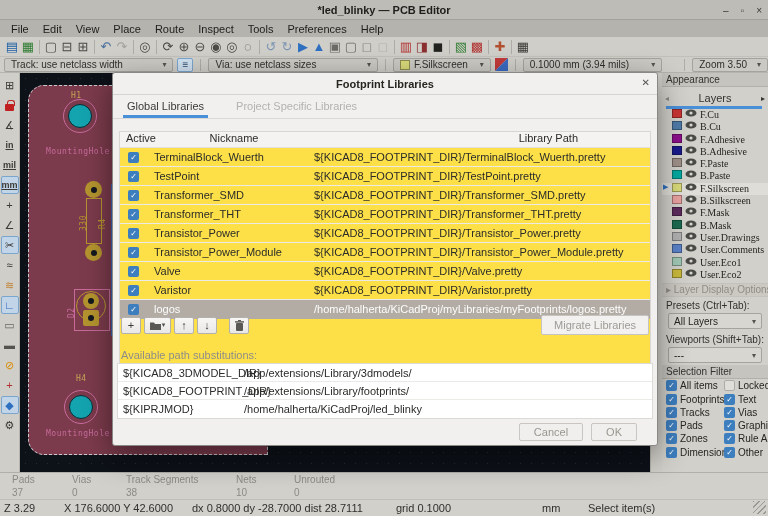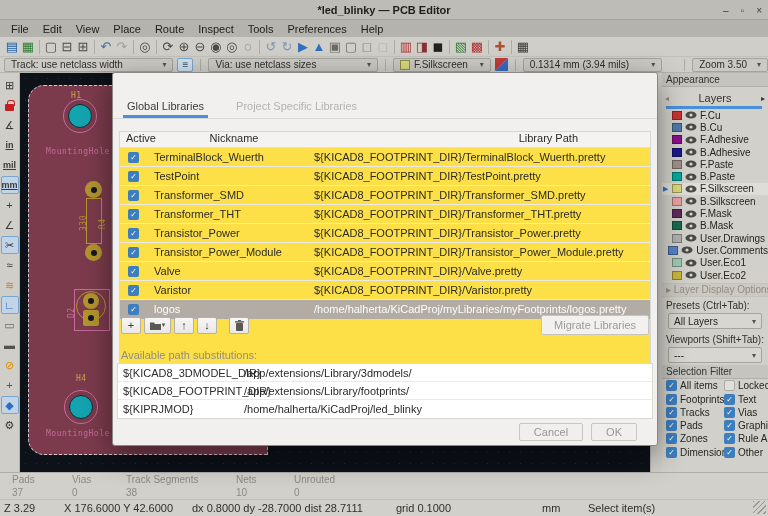"0.1314 mm (3.94 mils)" span { text: 0.1314 -> 0.1000 }
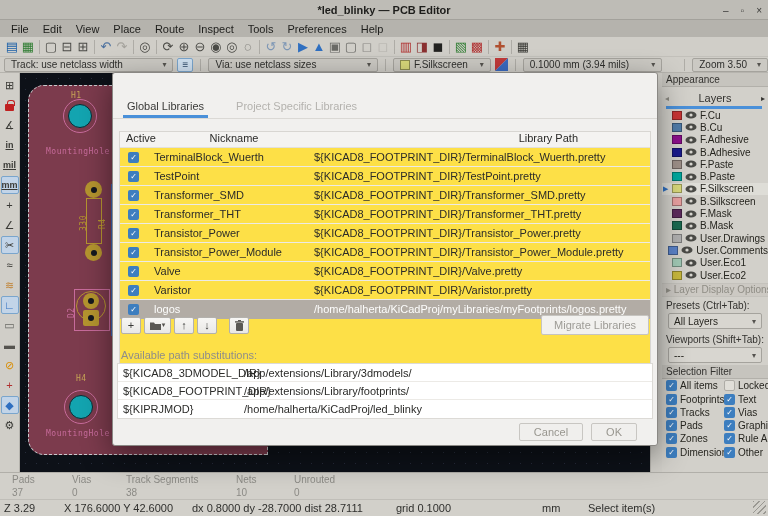"Footprint Libraries" div.dlg-title { html: none -> <div> <div>Footprint Libraries</div> <div>✕</div> </div> }
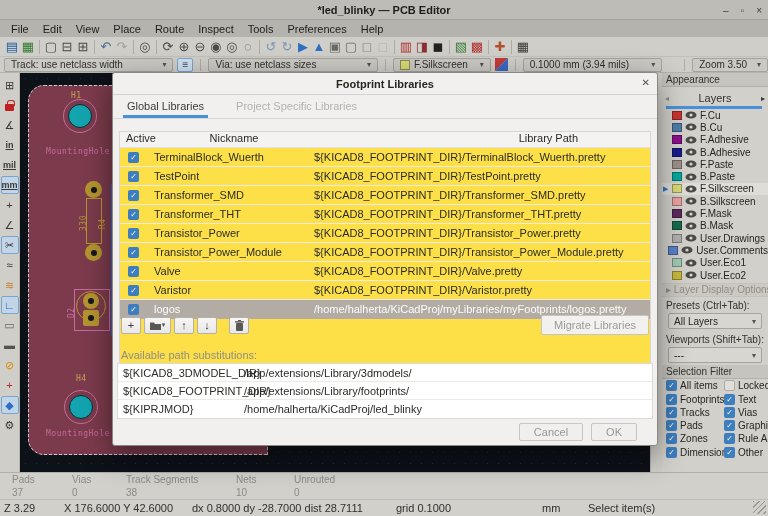"F.Cu" .layer-row { align-items: center -> none; font-family: none -> Liberation Serif, serif }
